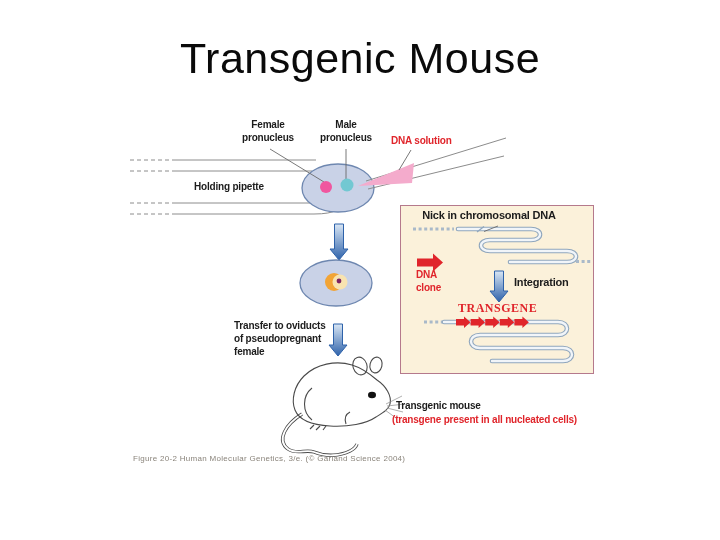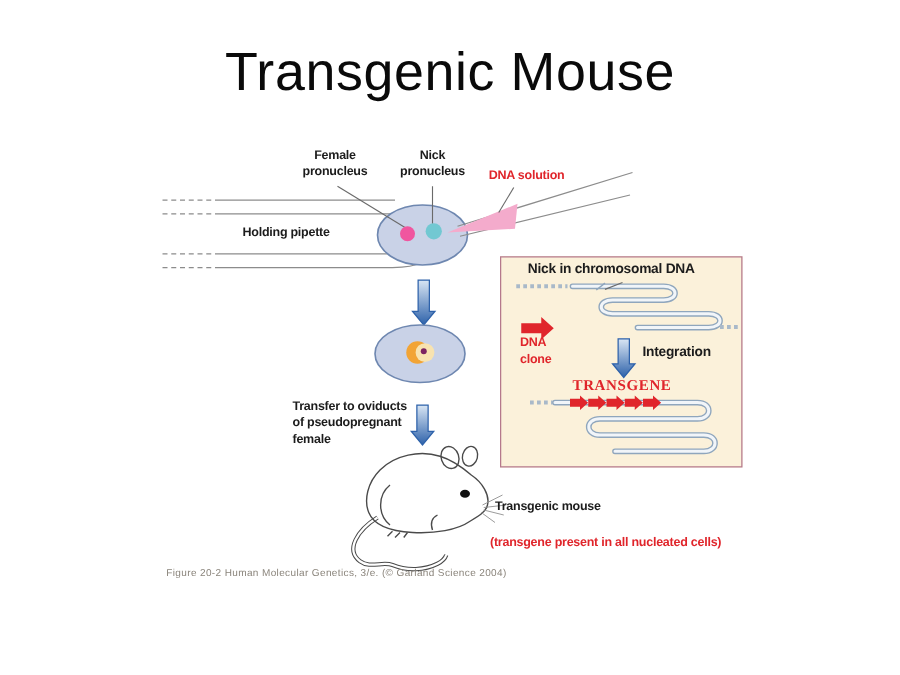"Nick" div.lbl { text: Nick -> Male }
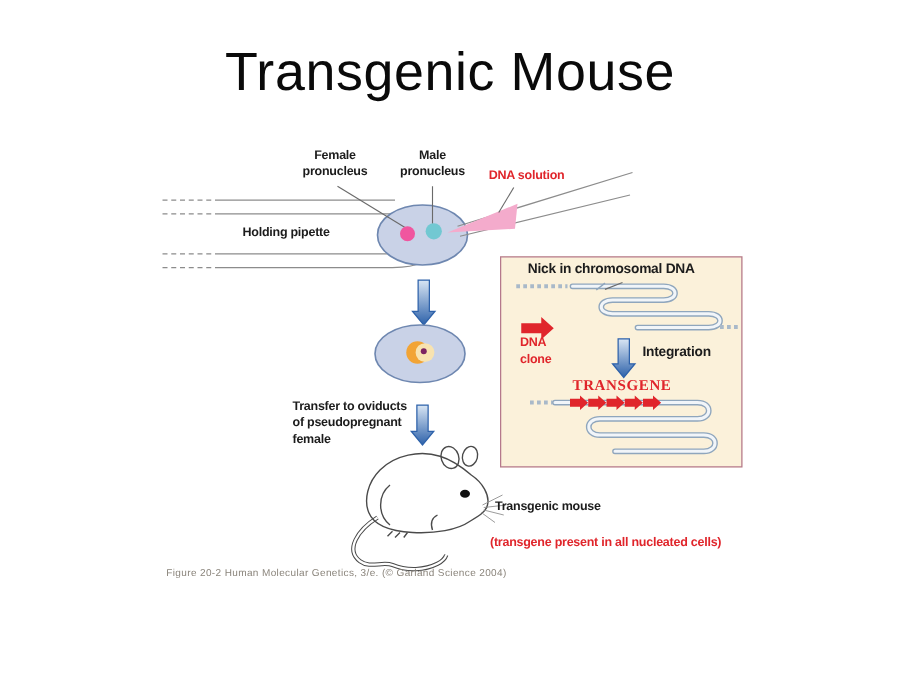"(transgene present in all nucleated" div.lbl { margin-top: 15px -> none }
